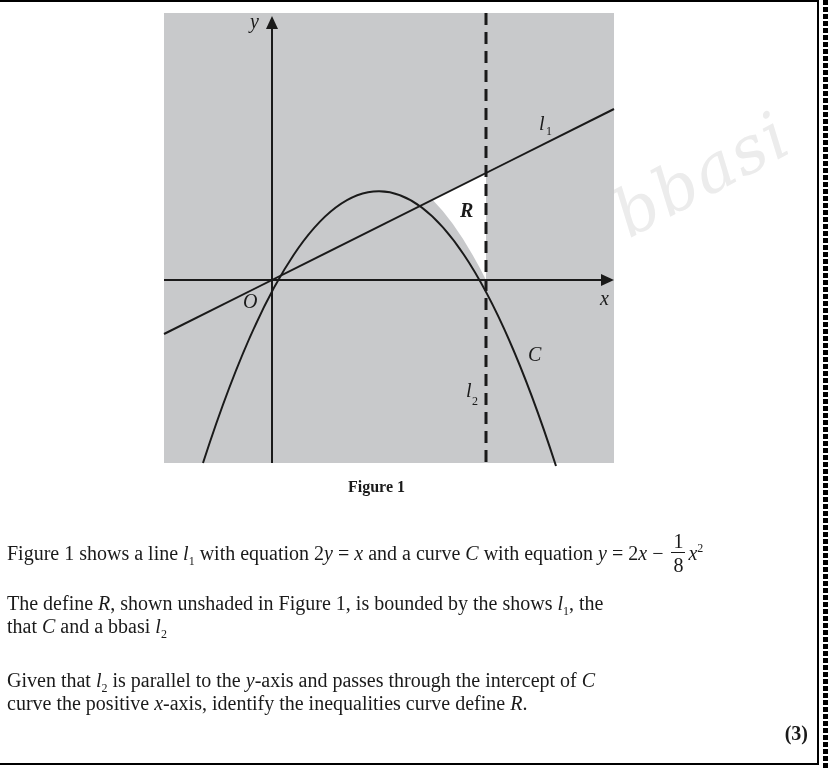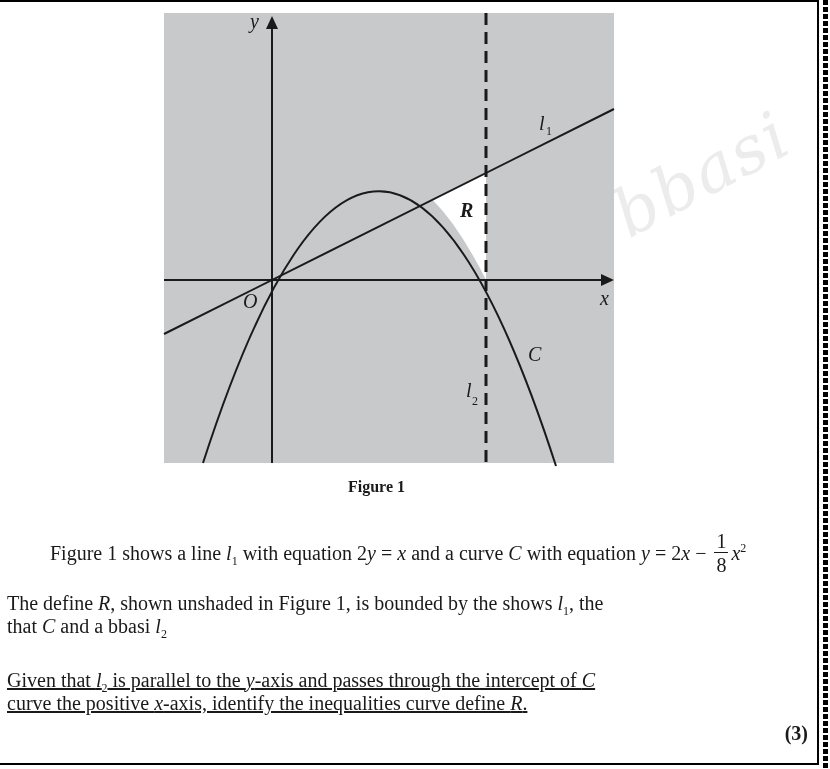"Figure 1 shows a line" div.para { margin-left: 43px -> none }
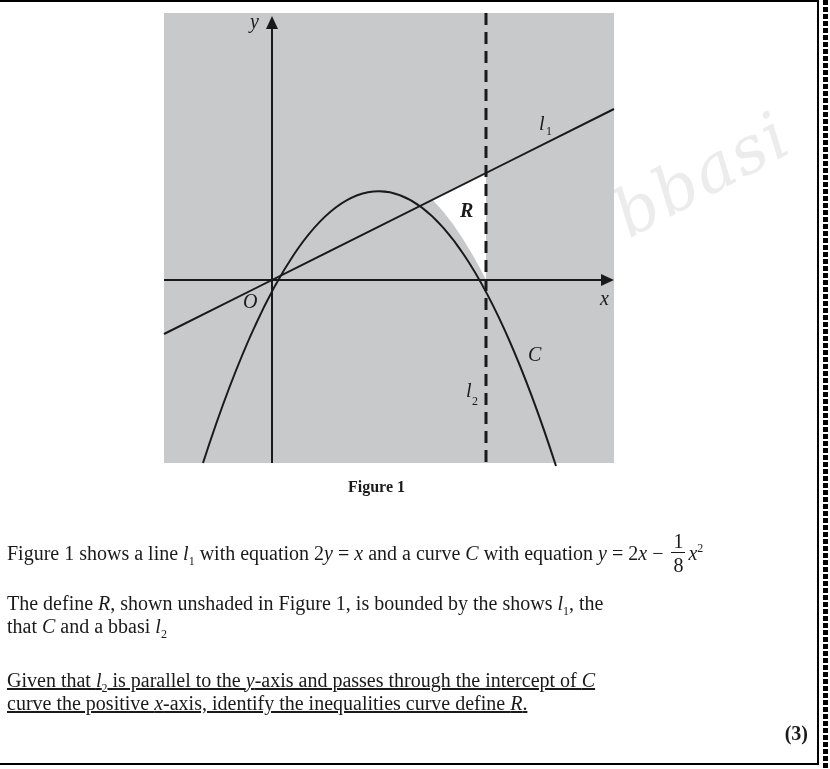"Given that l2 is parallel" div.para { text-decoration: underline -> none }
